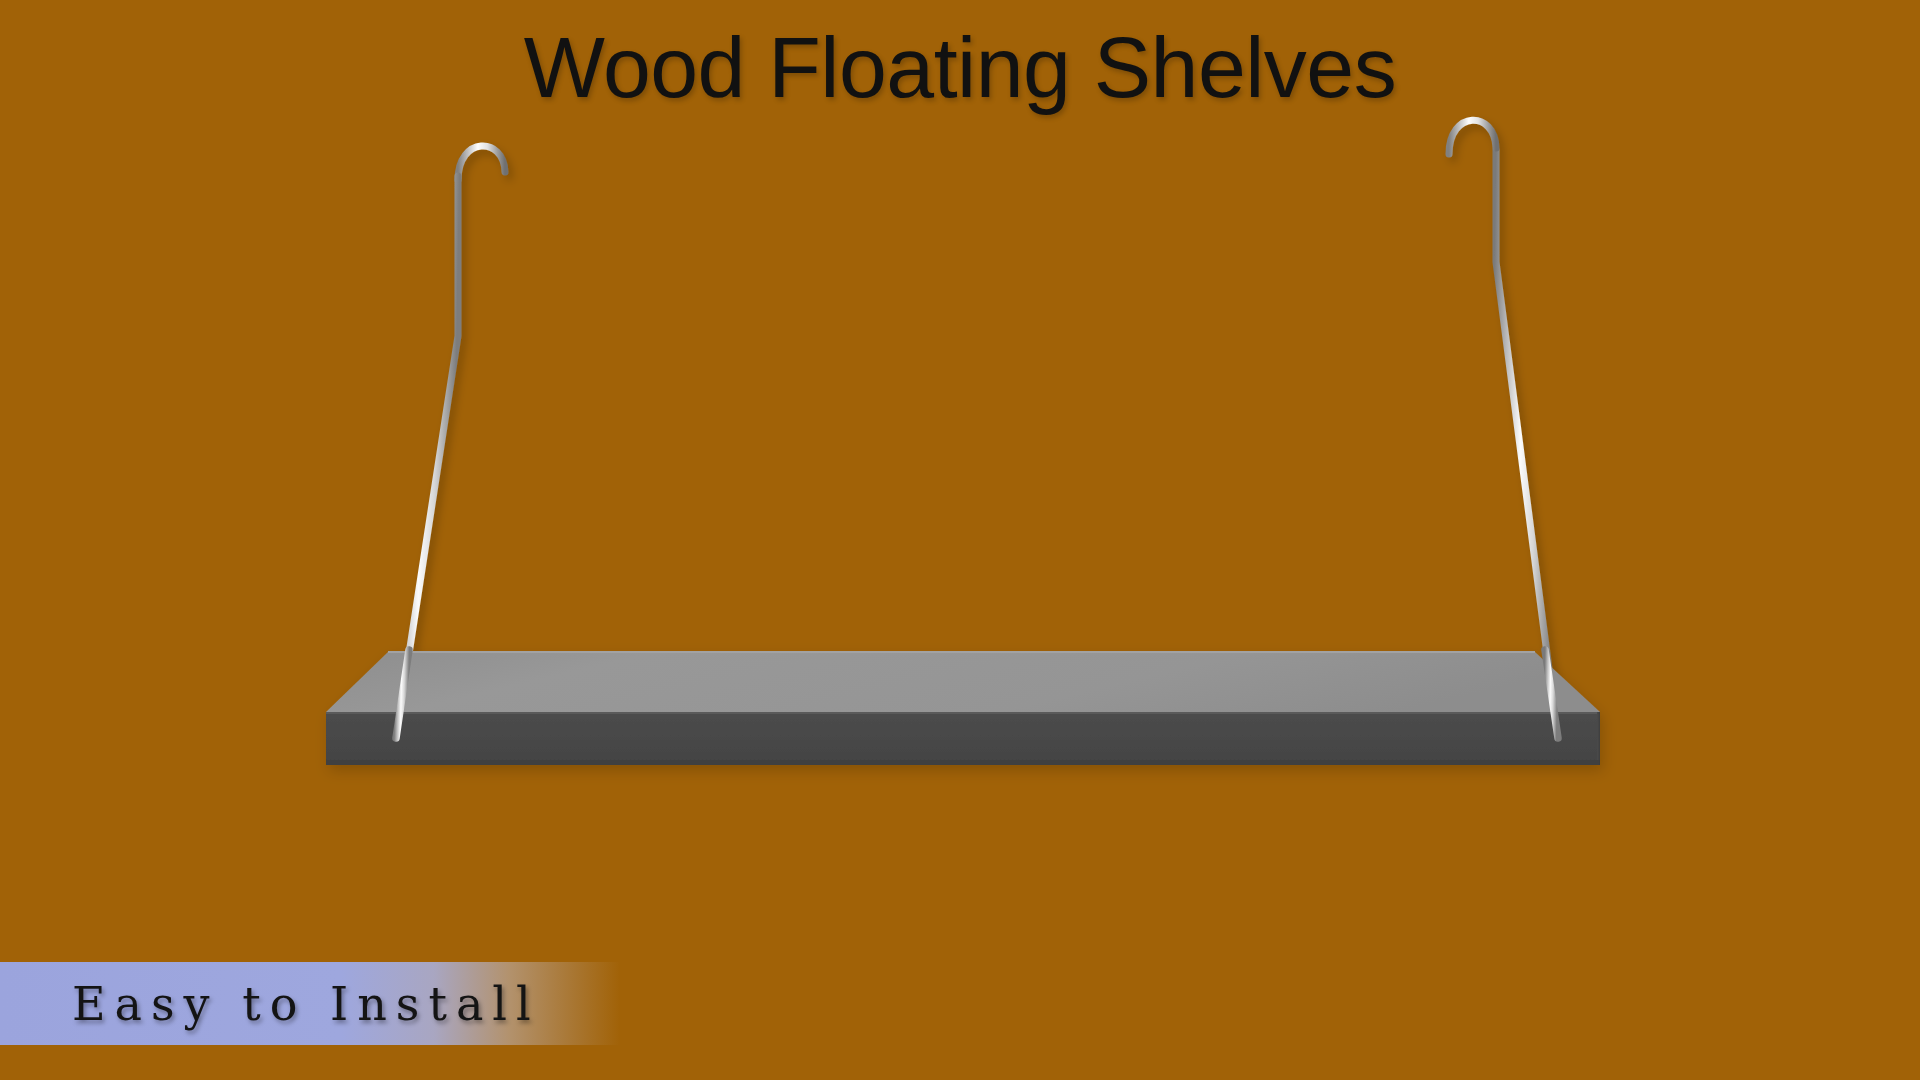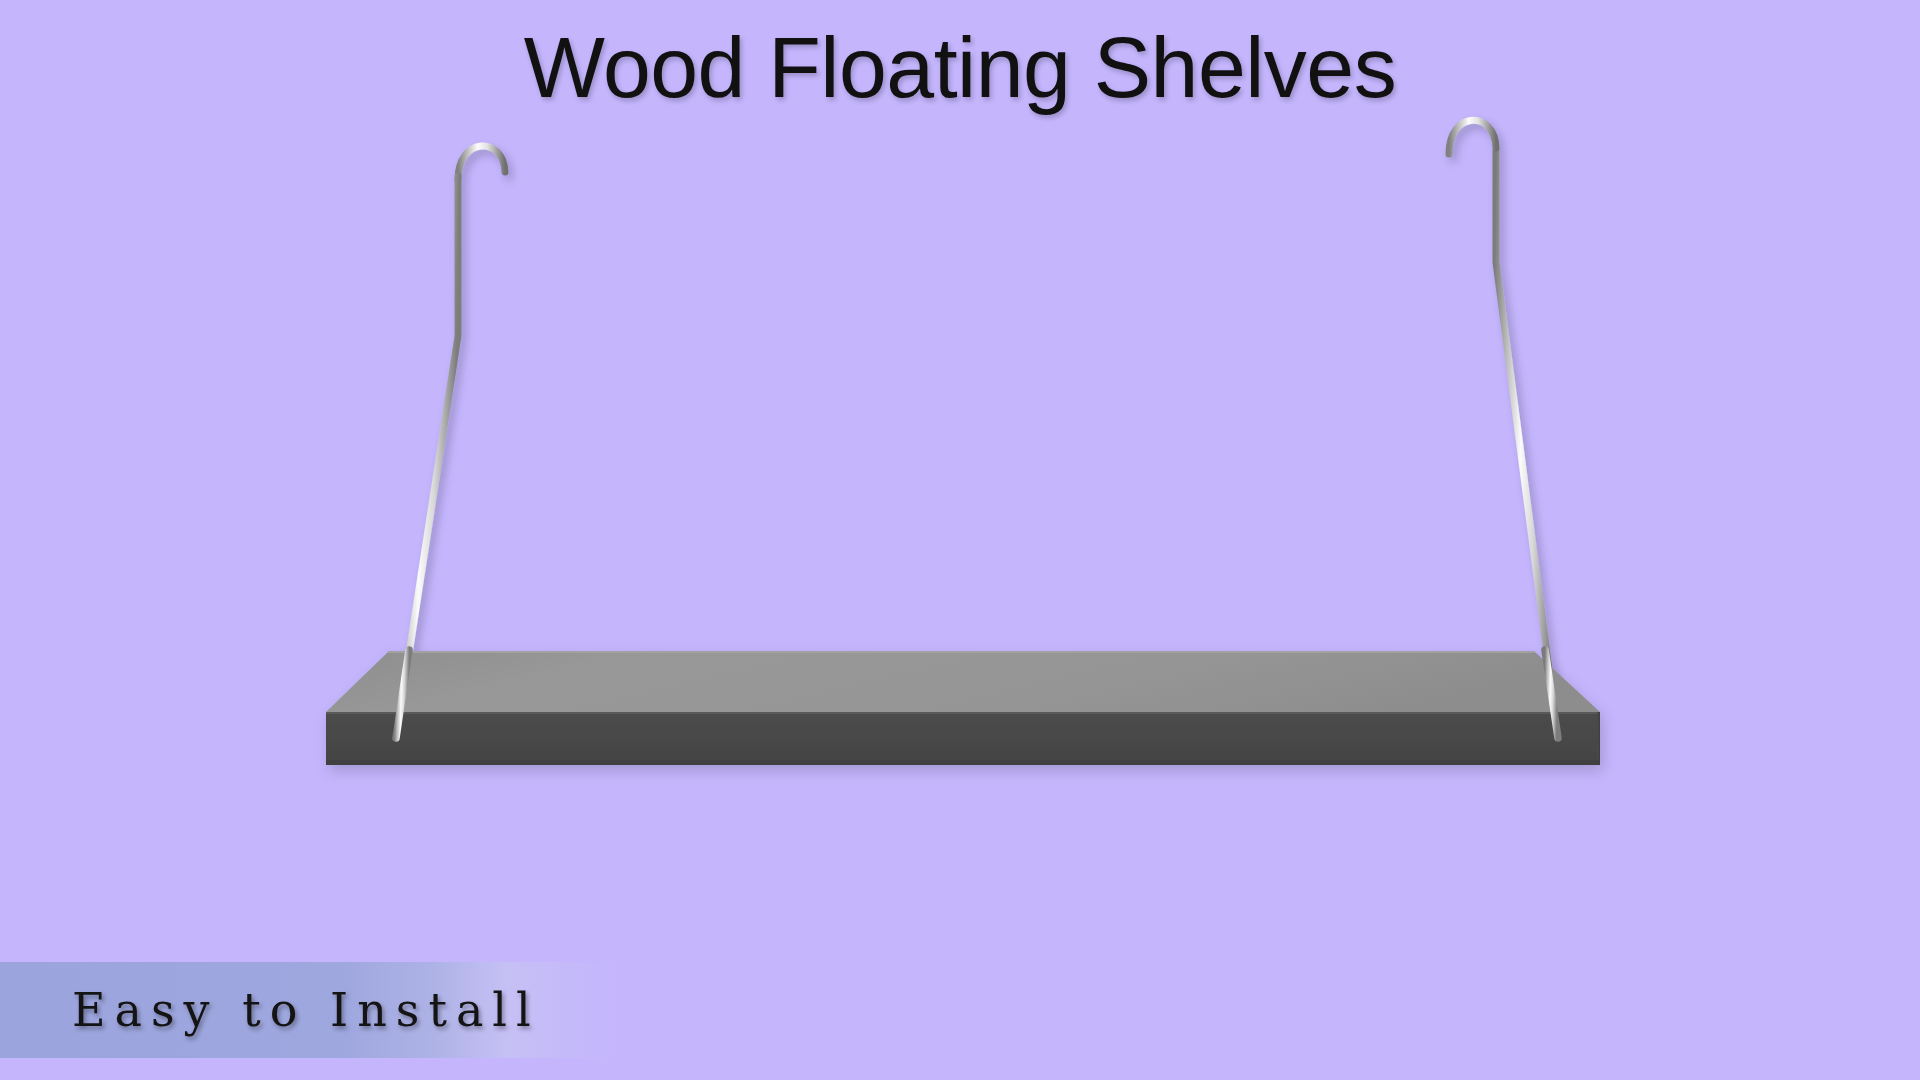"Wood Floating Shelves" #stage { background: #c4b5fd -> #a16207 }
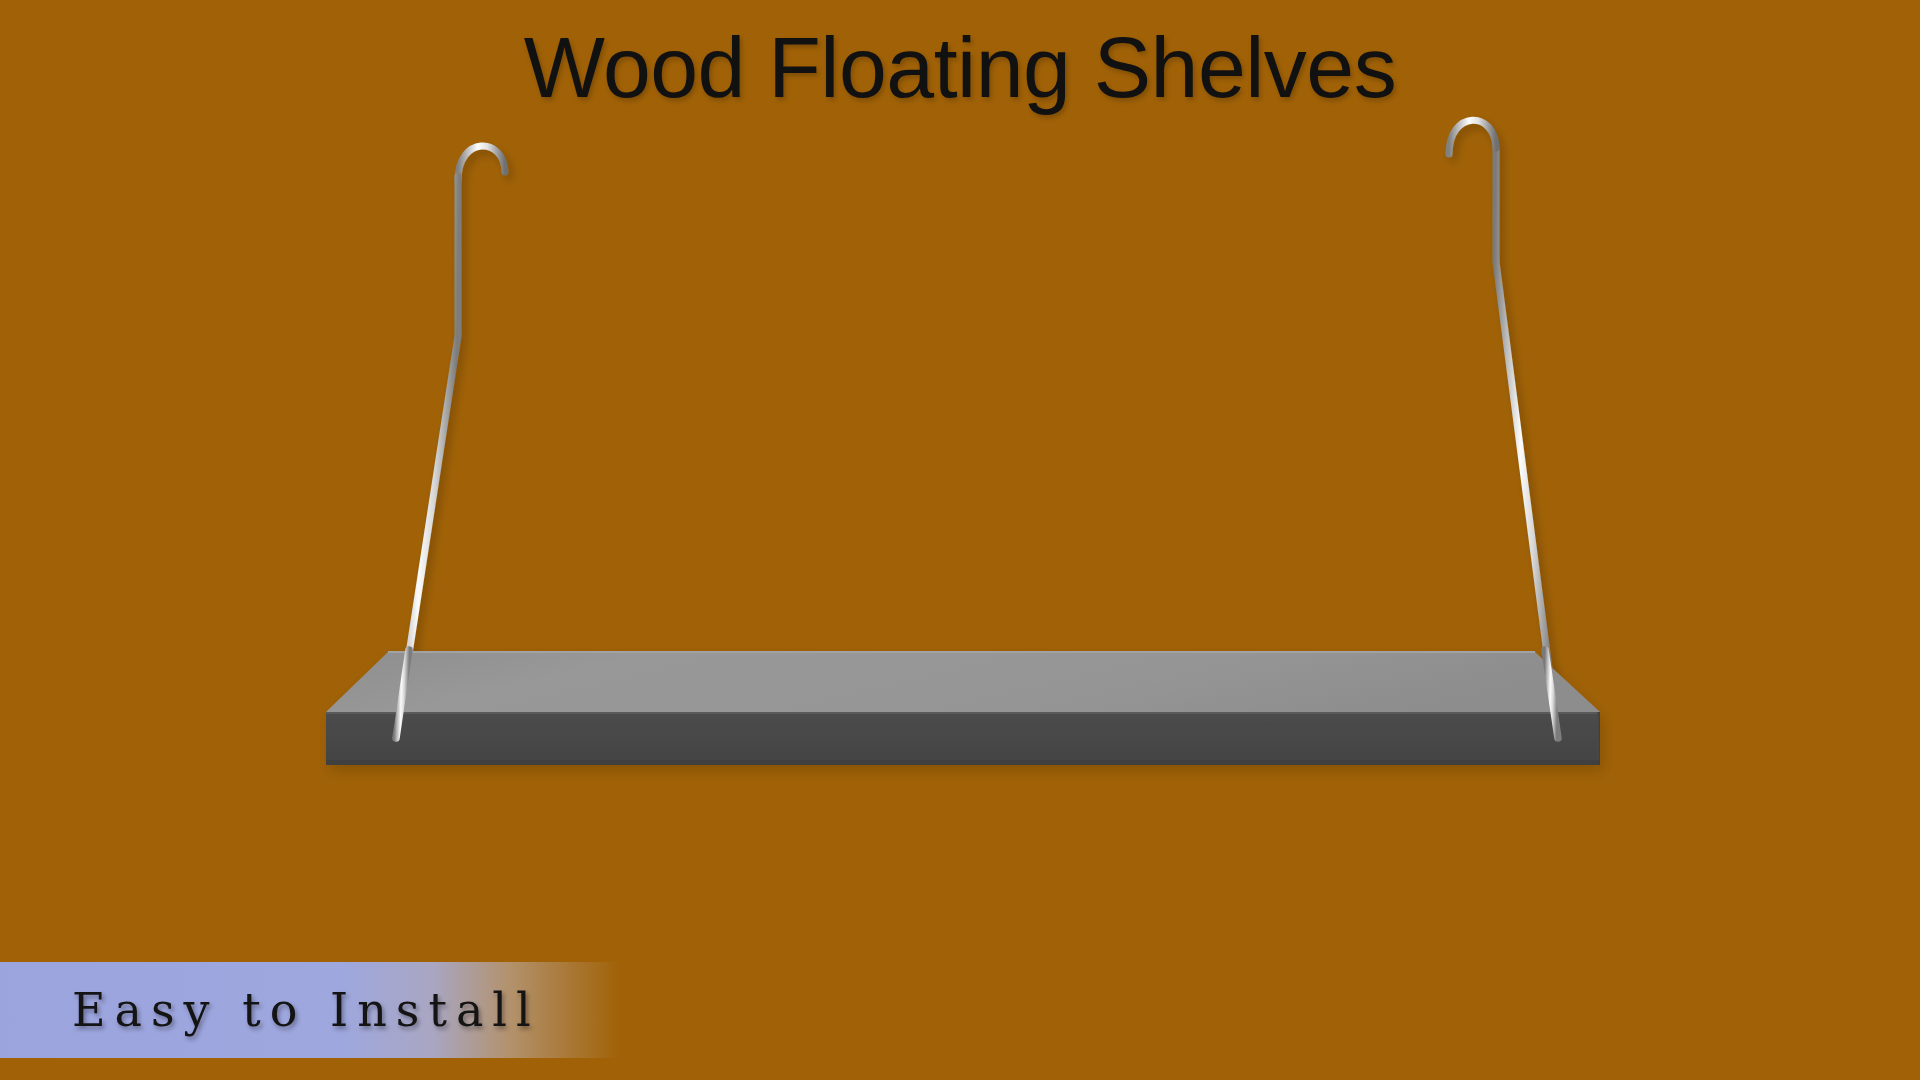"Easy to Install" #caption-banner { height: 96px -> 83px }
